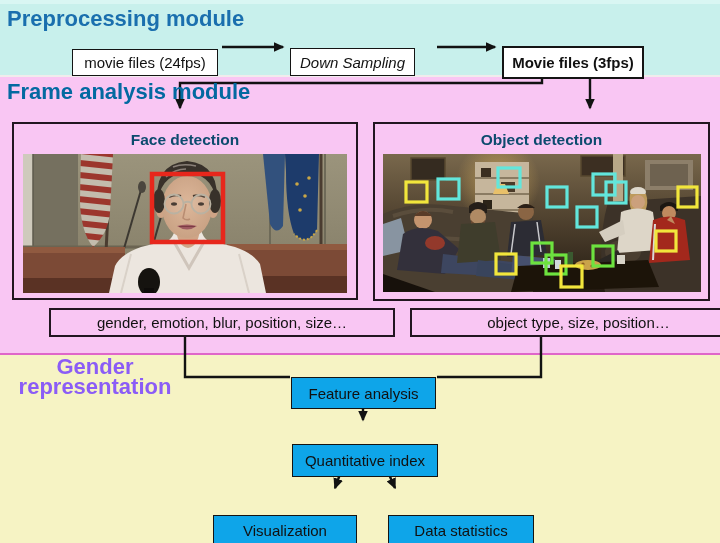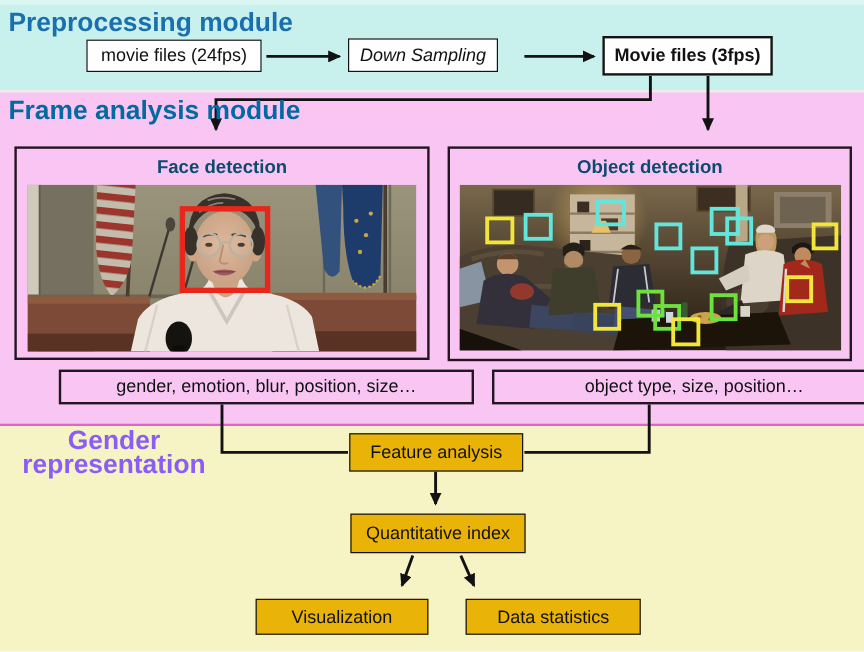"movie files (24fps)" .node { margin-top: none -> 16px }
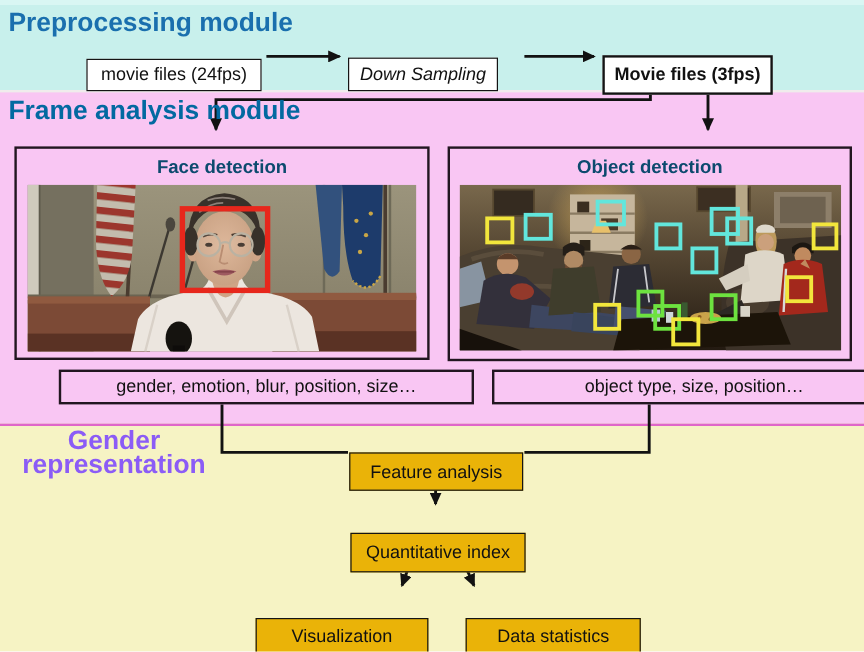"Feature analysis" .node-y { background: #eab308 -> #0ea5e9 }
